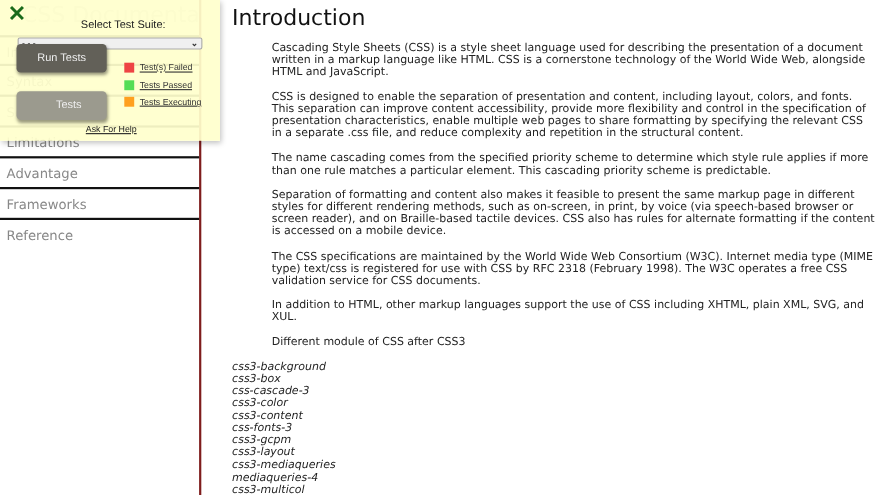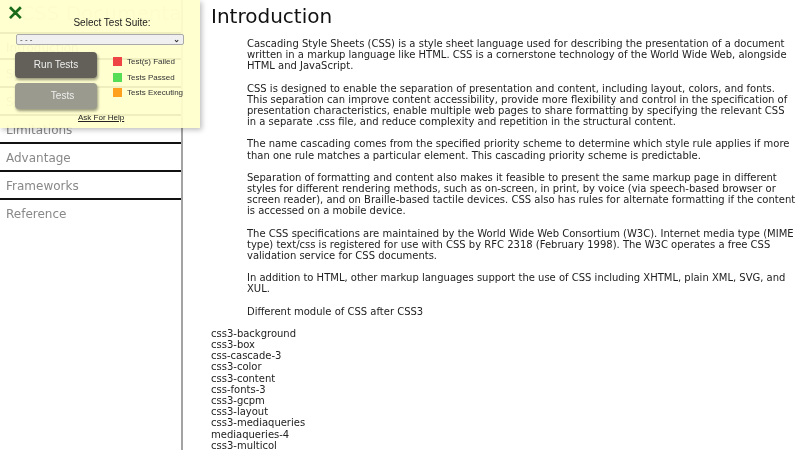"Run Tests" .btn-run { top: 52px -> 40px }
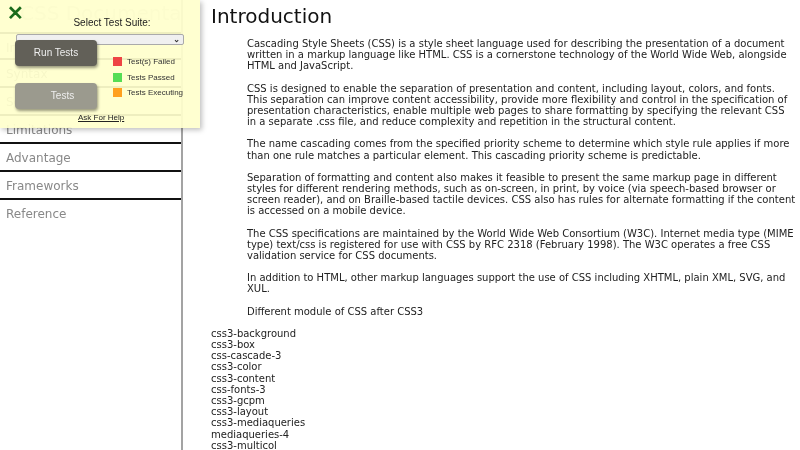"Test(s) Failed" .legend-row { text-decoration: none -> underline }
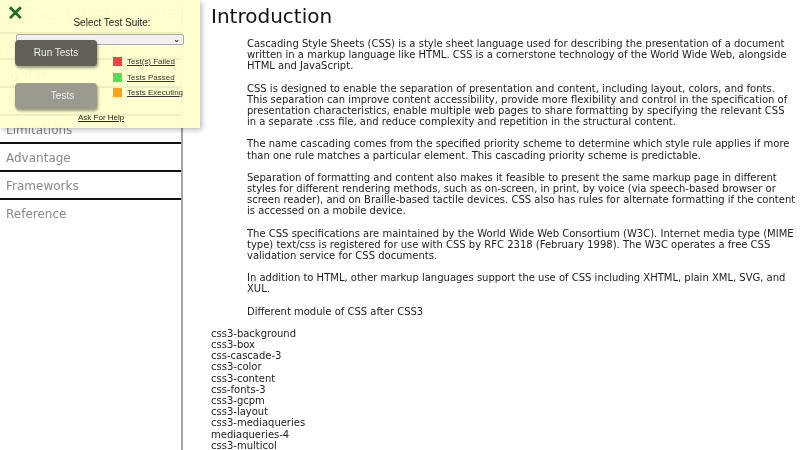"Limitations" .sidebar { border-right: 2px solid #a3a3a3 -> 2px solid #7f1d1d }
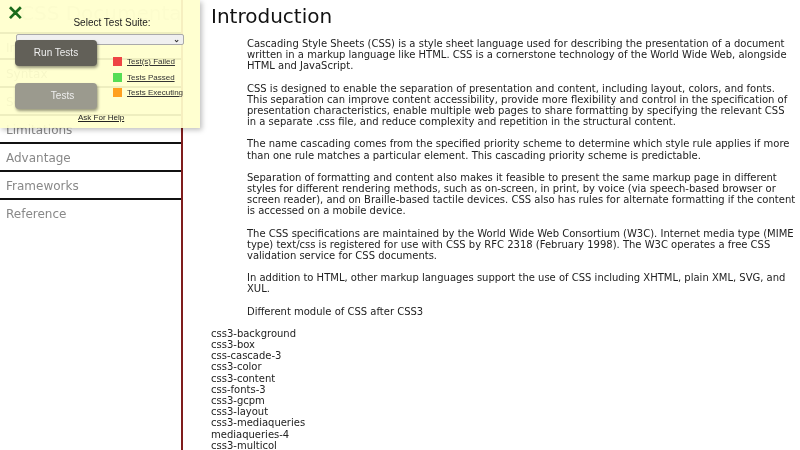"css3-background" .module-list li { font-style: none -> italic }
